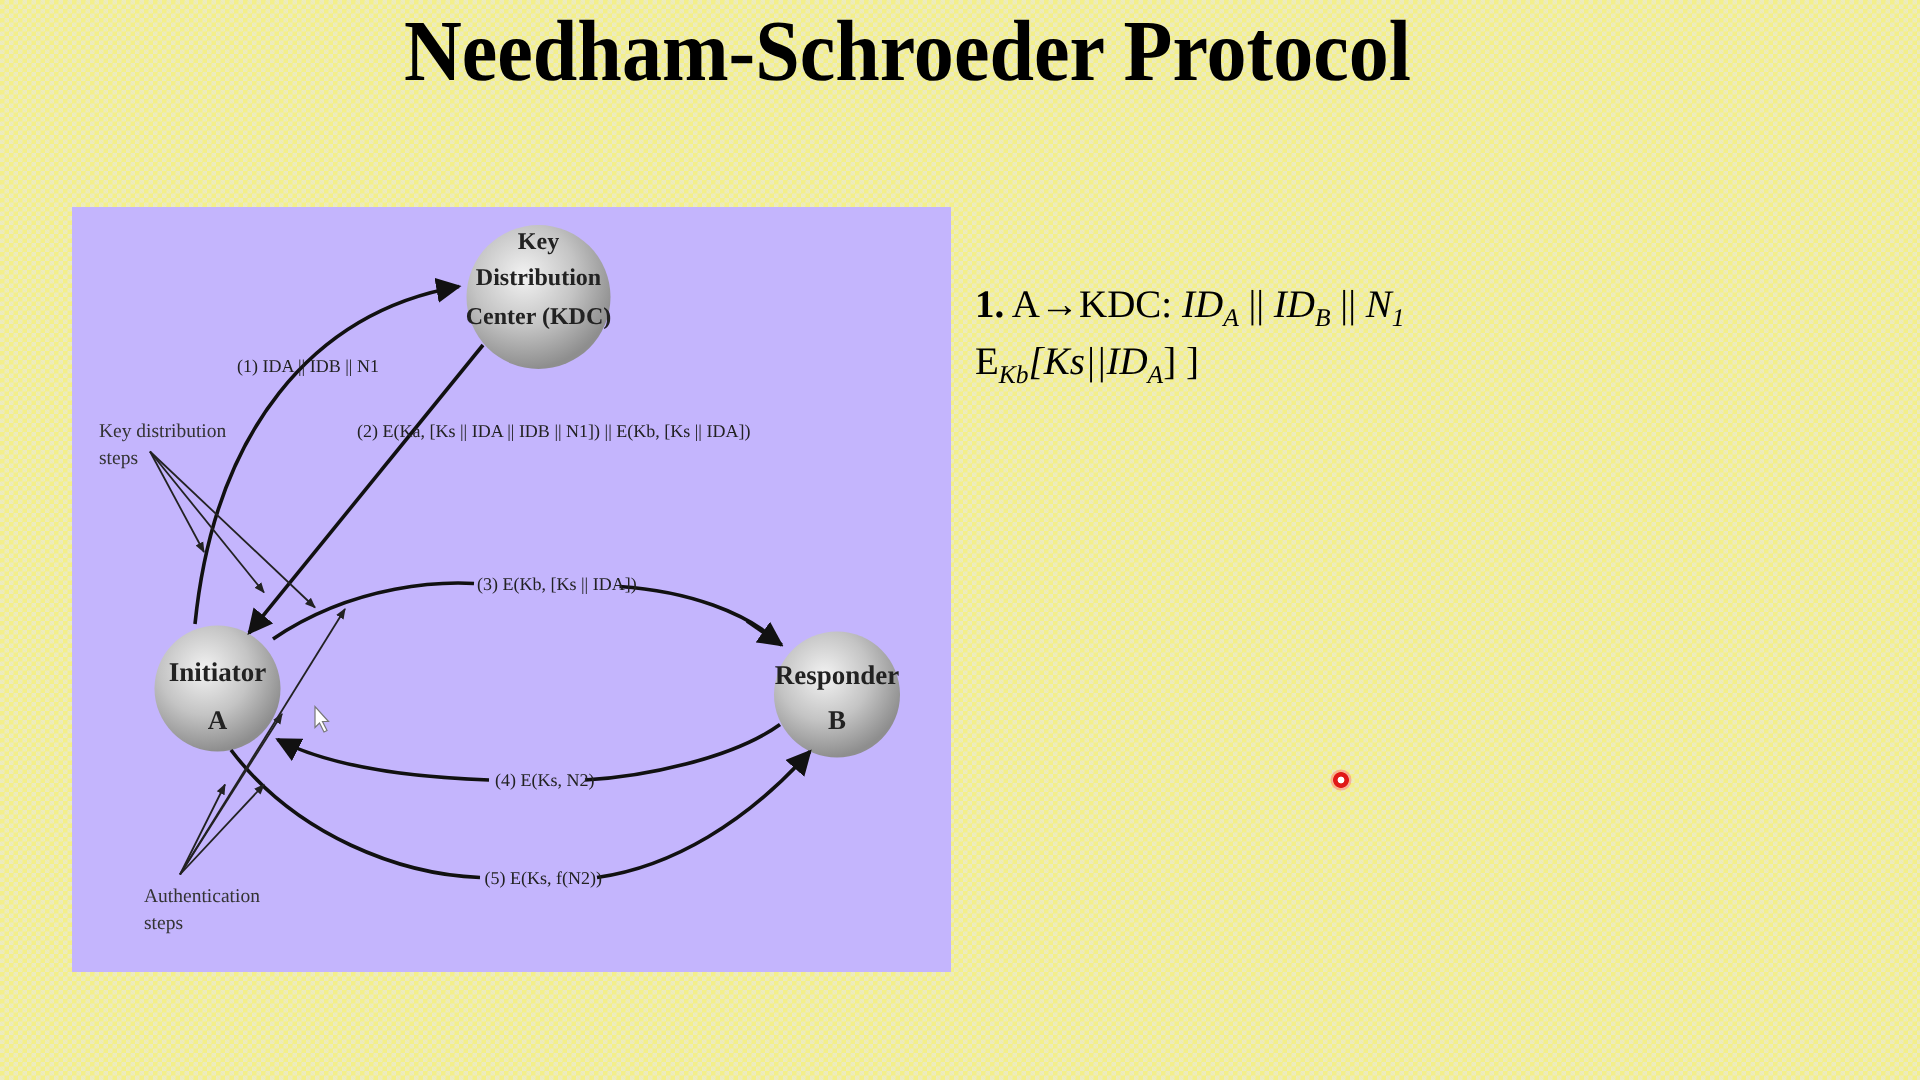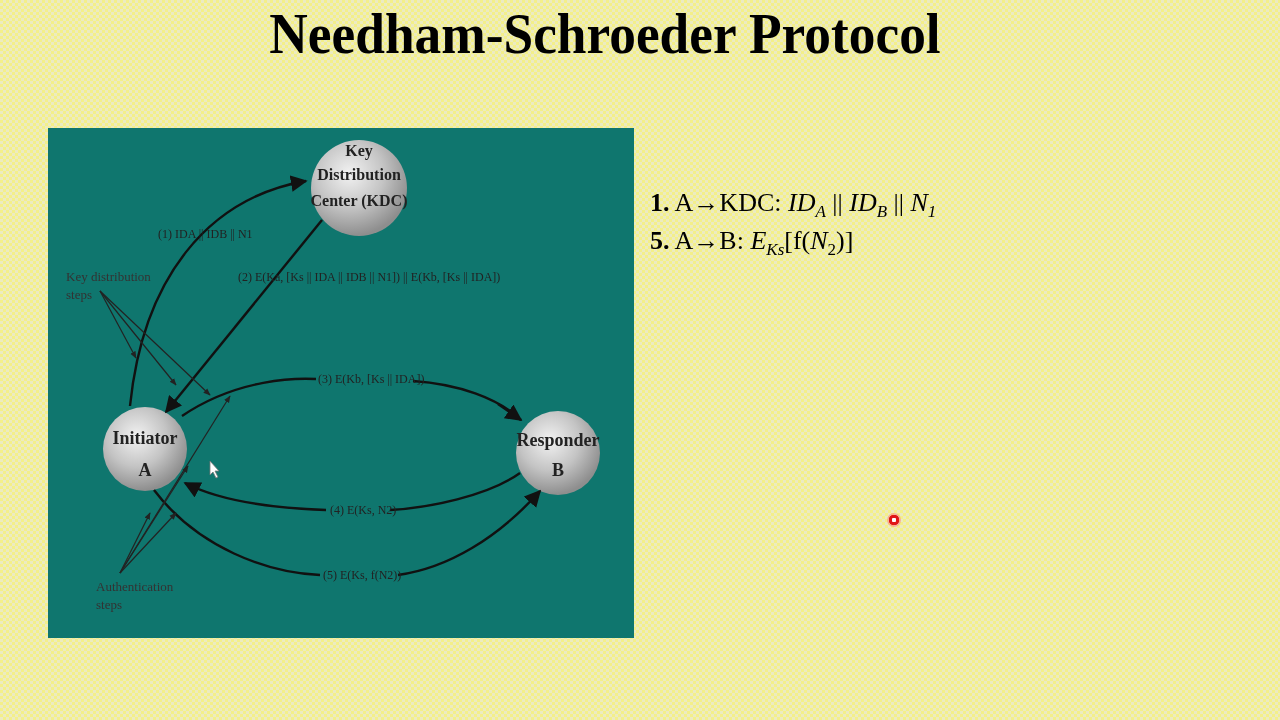"Key" .diagram { background: #0f766e -> #c4b5fd; top: 128px -> 138px }
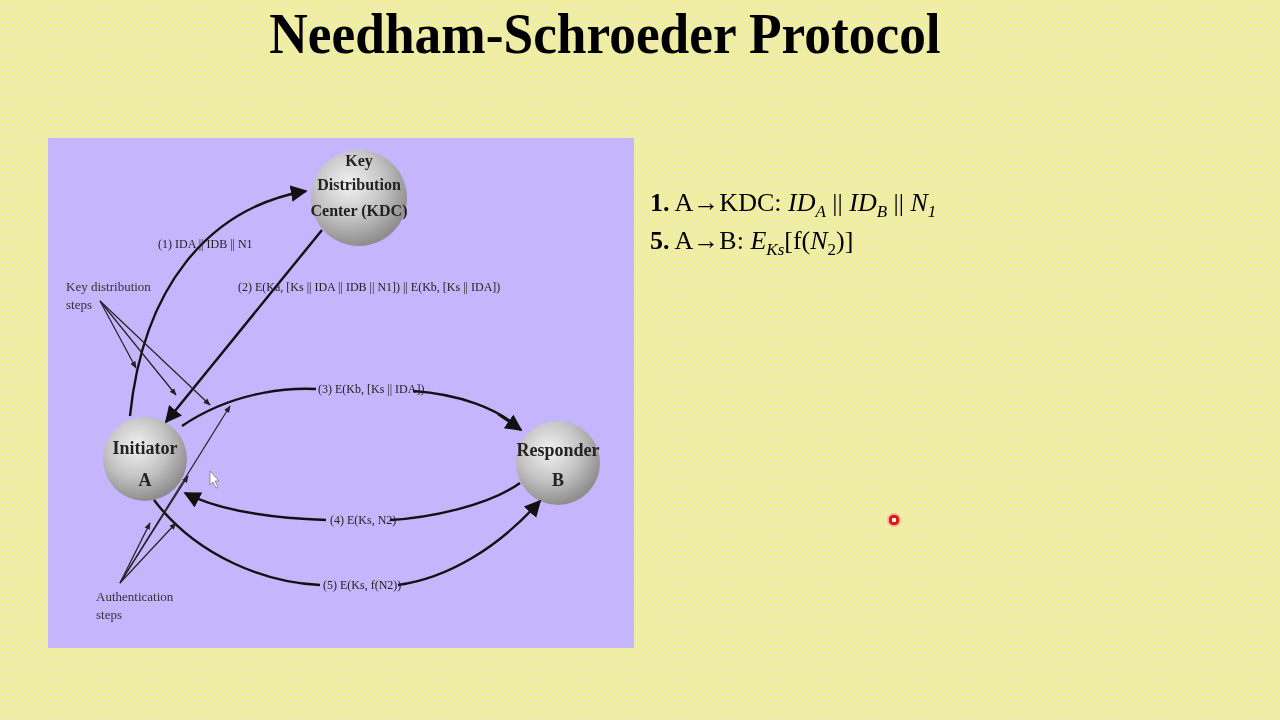"EKb[Ks||IDA] ]" div.step { html: none -> <div> <span>E</span><i><sub>Kb</sub></i><i>[Ks||</i><i>ID</i><i><sub>A</sub></i><span>] ]</span> </div> }
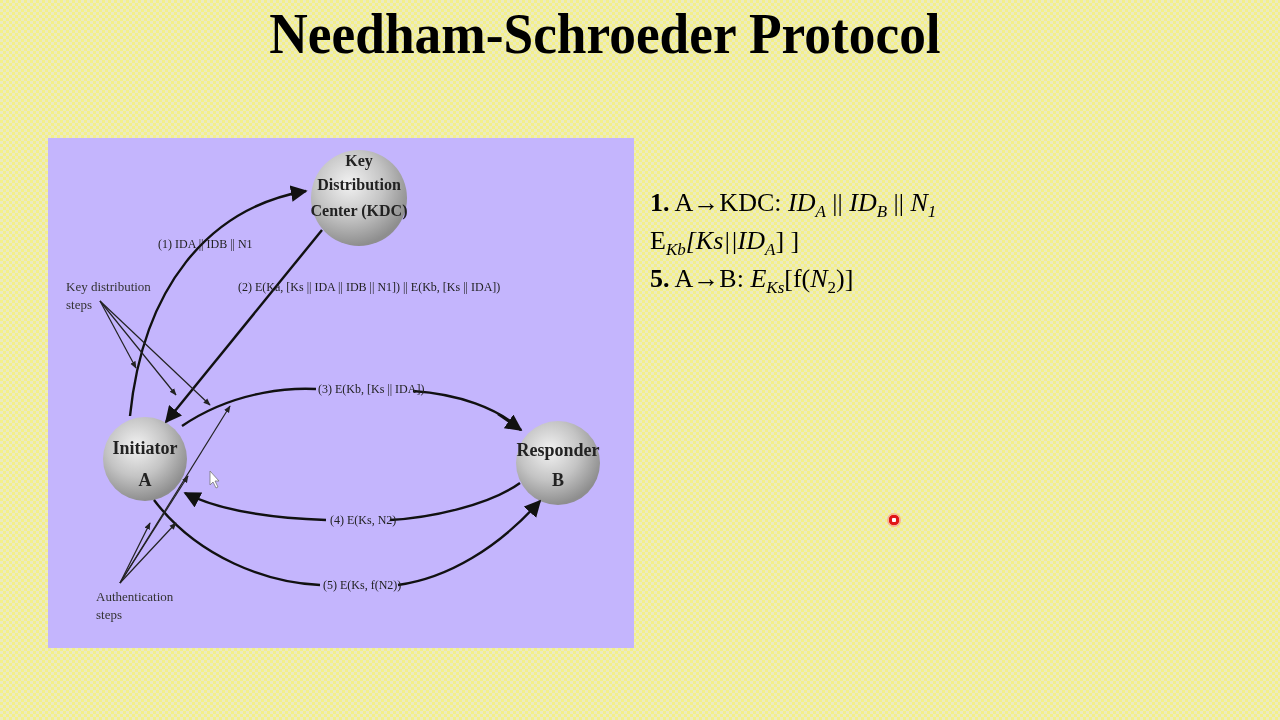"5. A→B: EKs[f(N2)]" div.step { html: <div> <span>5.</span> <span>A→B:</span> <i>E</i><i><sub>Ks</sub></i><span>[f(</span><i>N</i><sub>2</sub><span>)]</span> </div> -> none }
